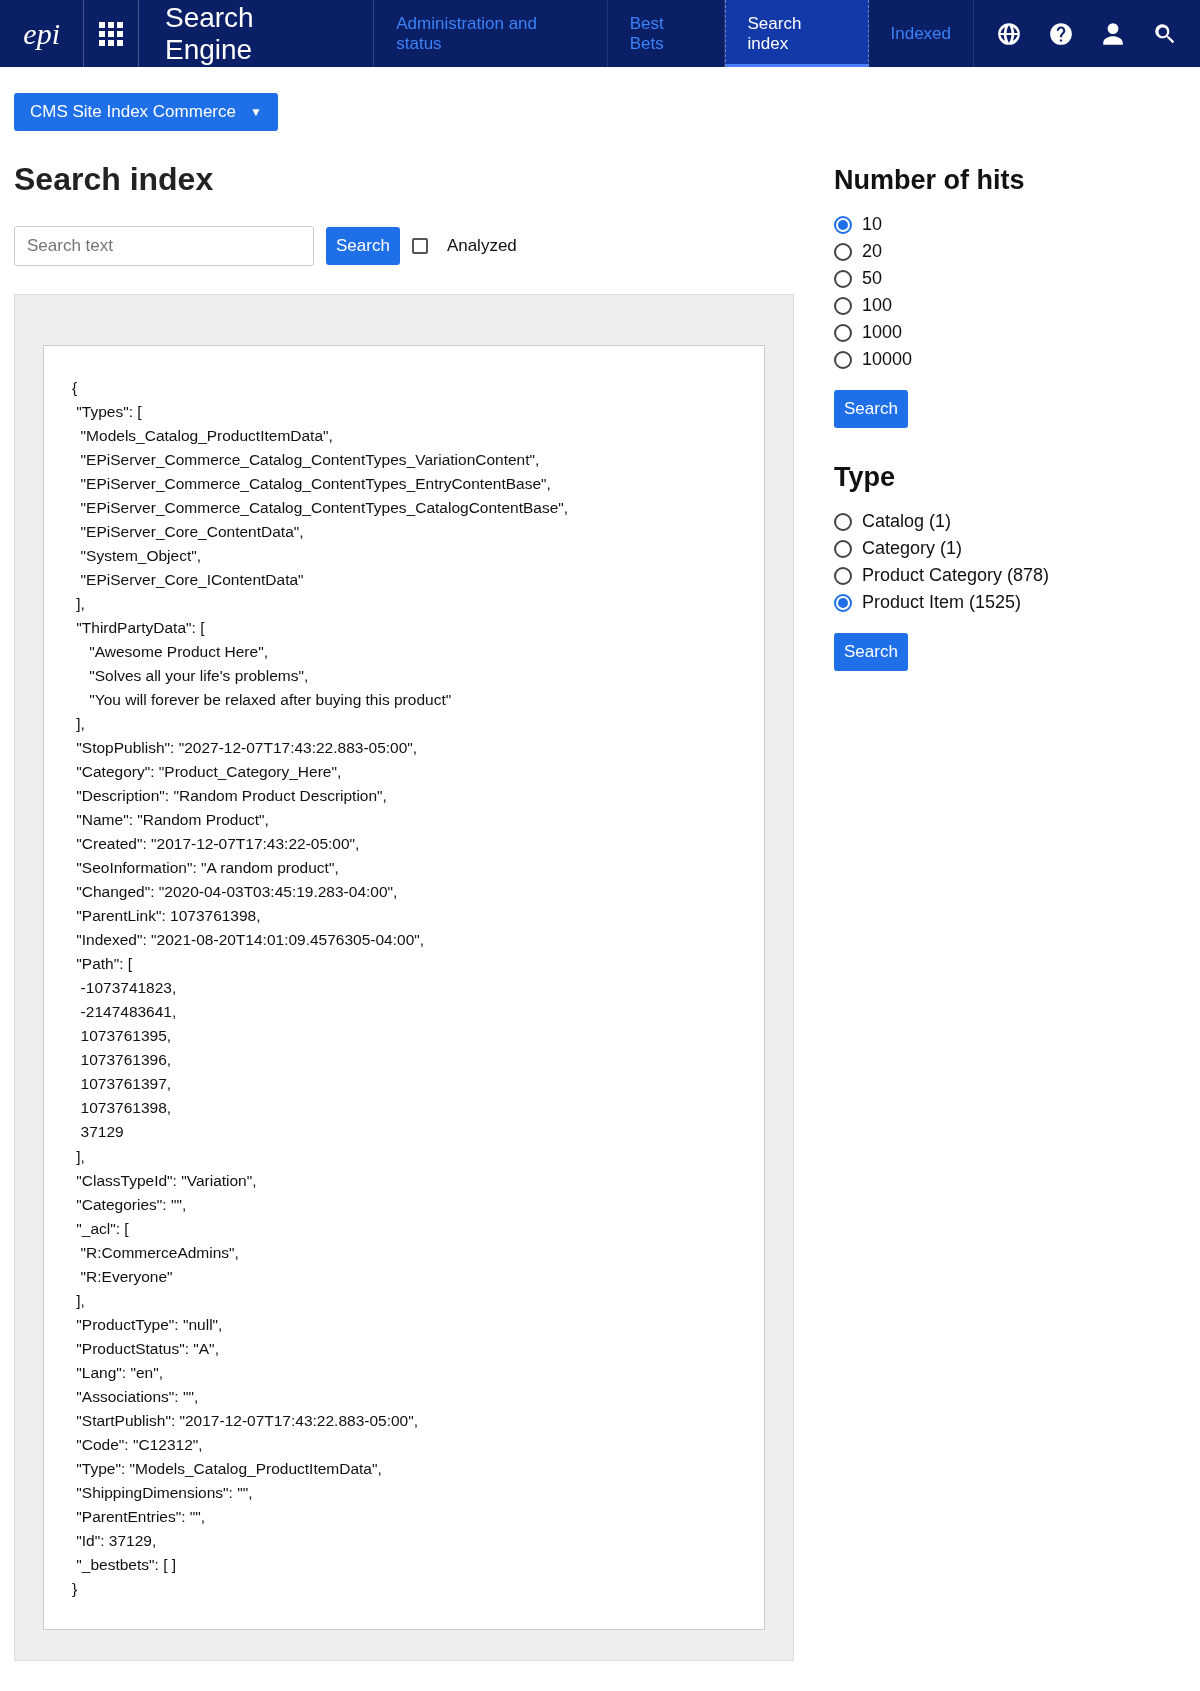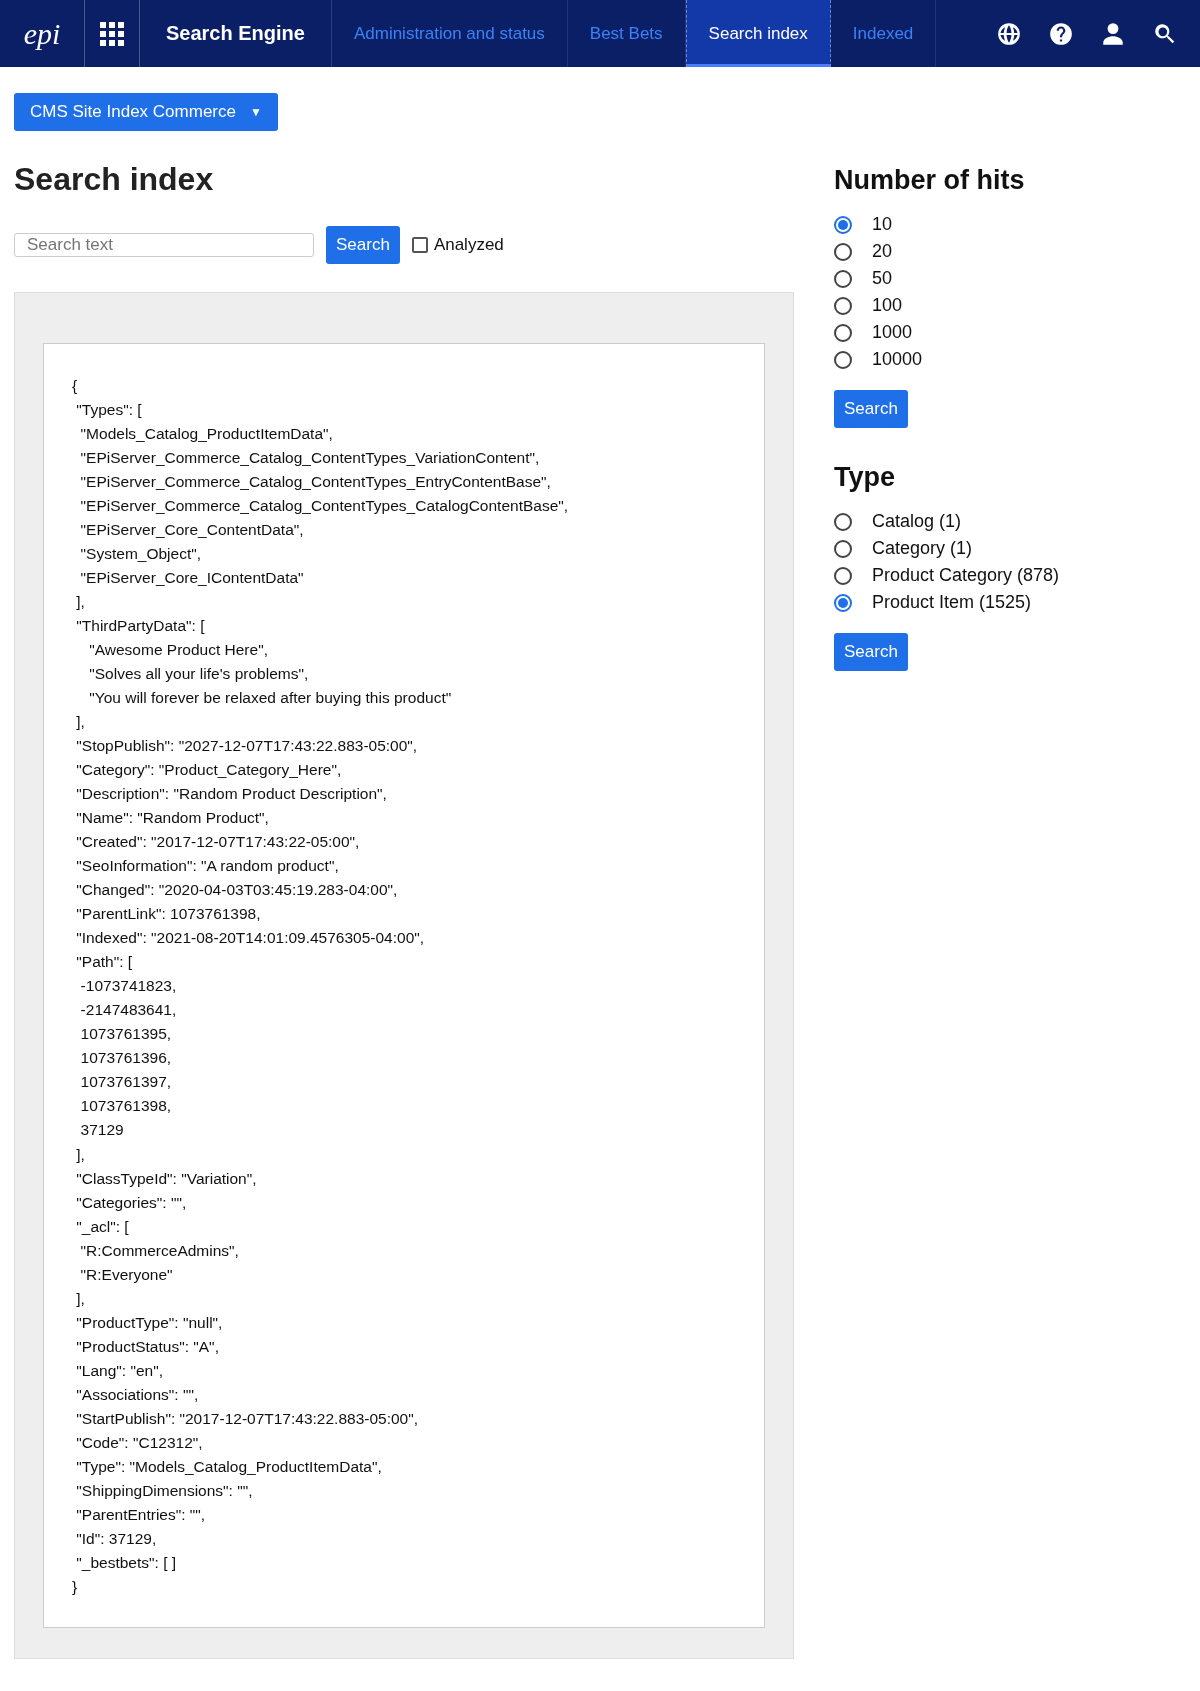"Search Engine" .app-title { font-size: 20px -> 28px; font-weight: 700 -> 400 }
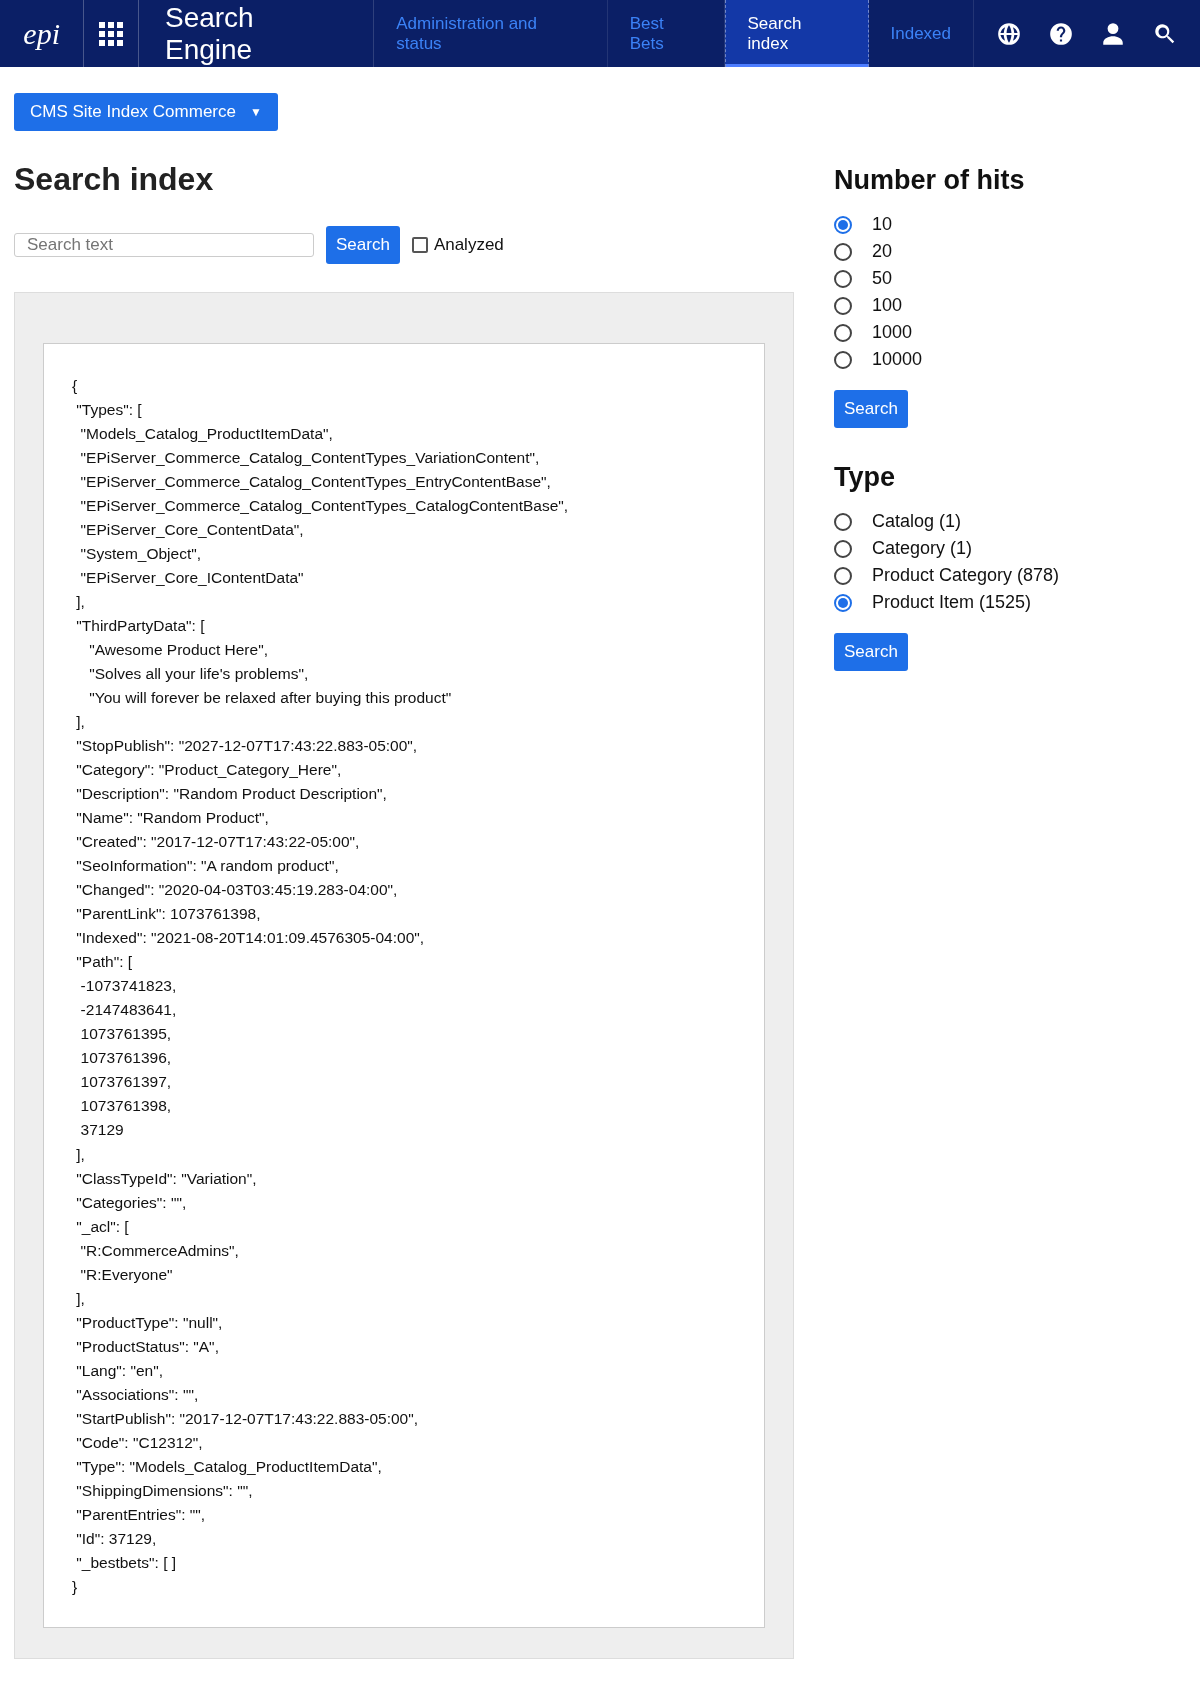"10" .radio-item { gap: 20px -> 10px }
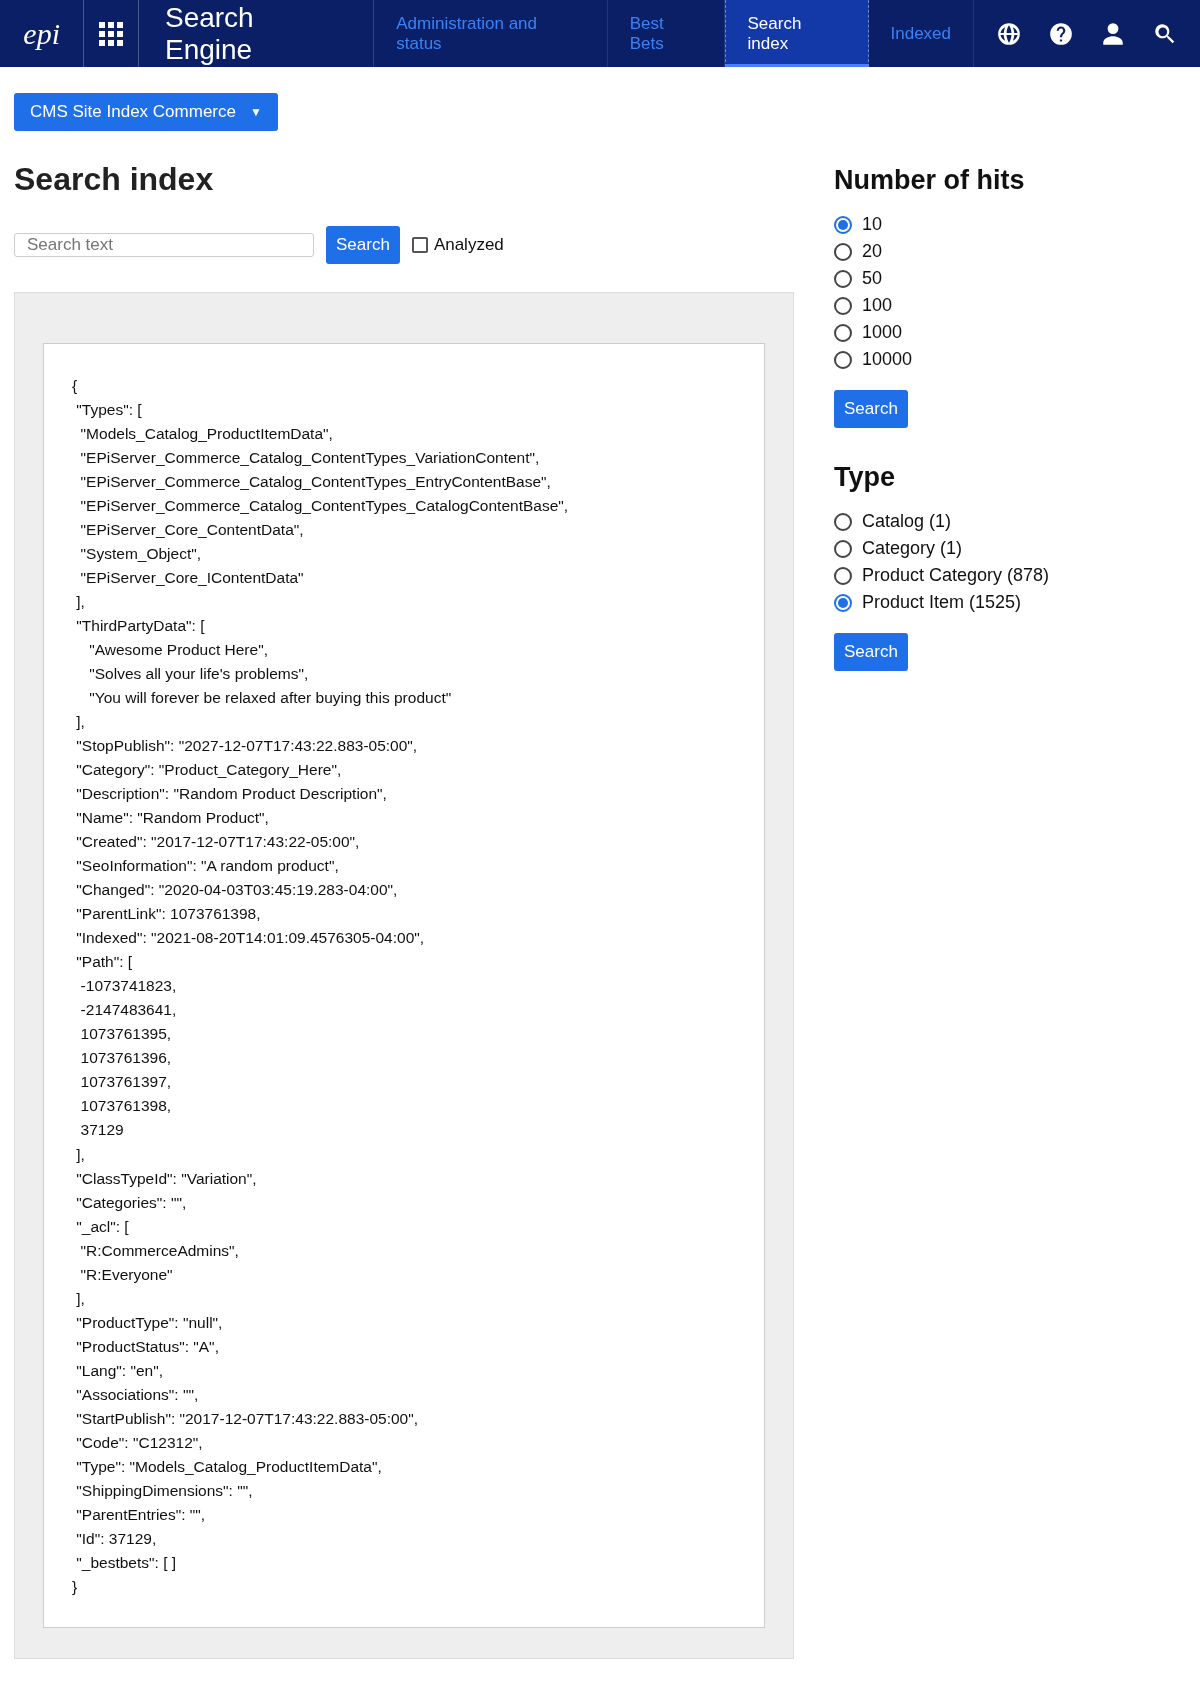"Search text" .search-input { height: 24px -> 40px }
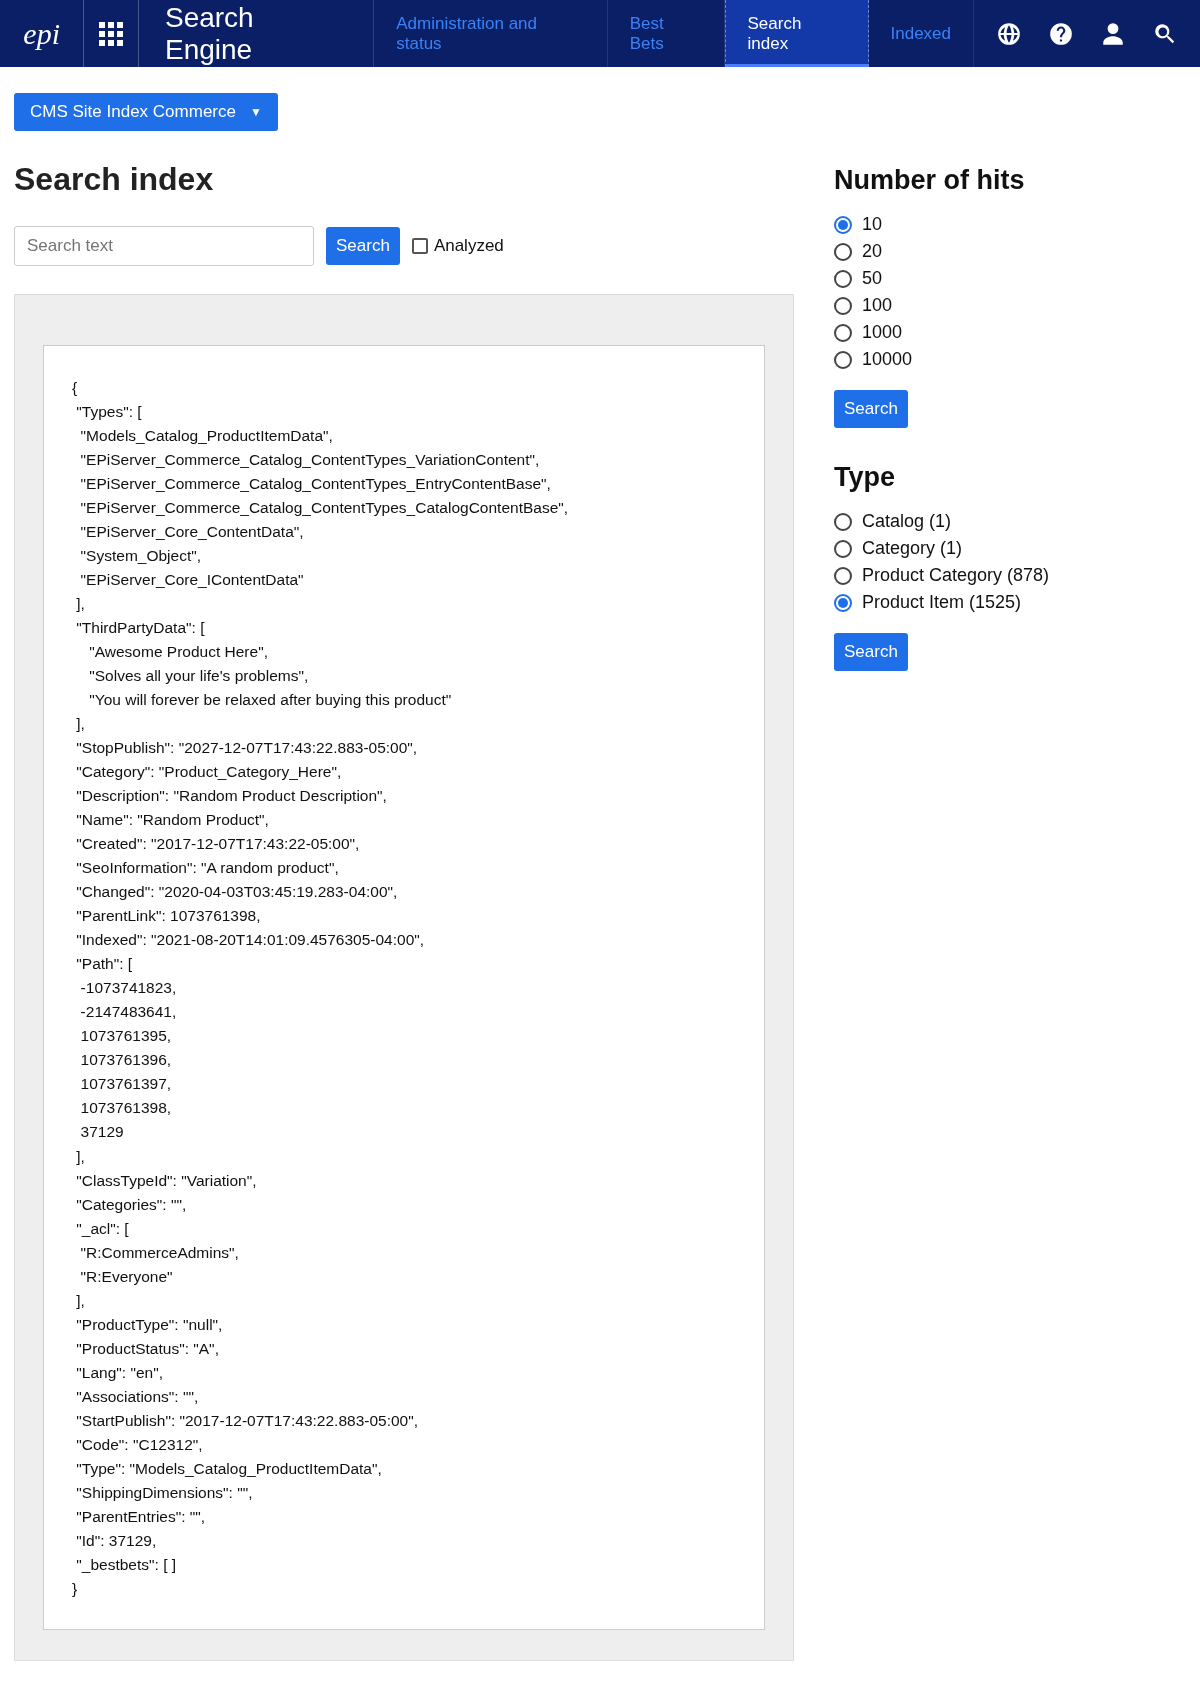"Analyzed" .chk-wrap { gap: 6px -> 19px }
